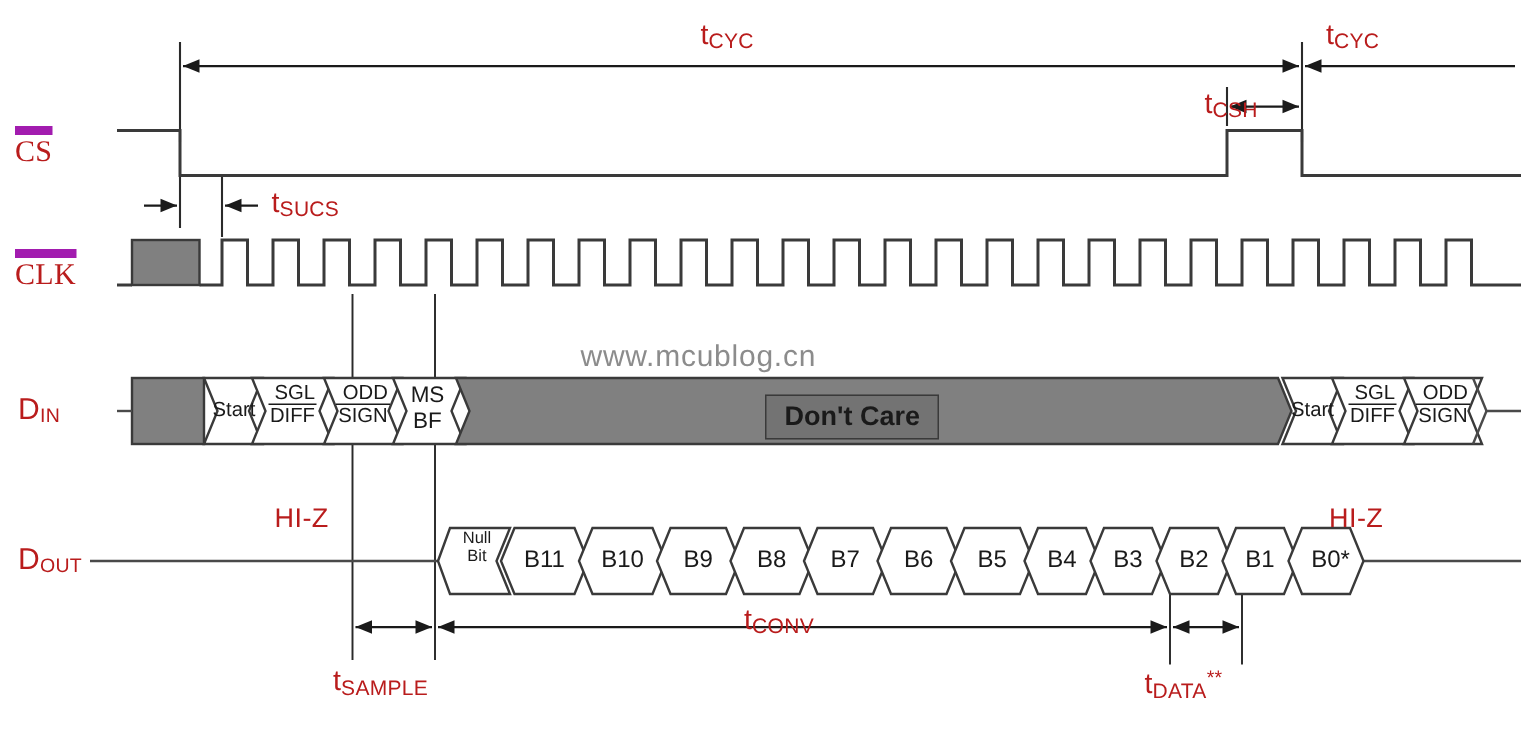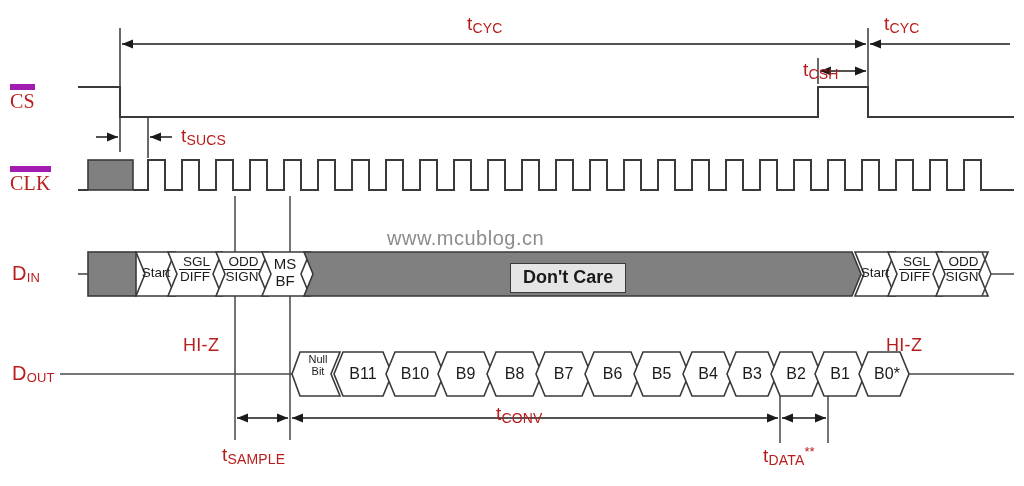"Don't Care" .dontcare { background: #e5e5e5 -> #737373 }
